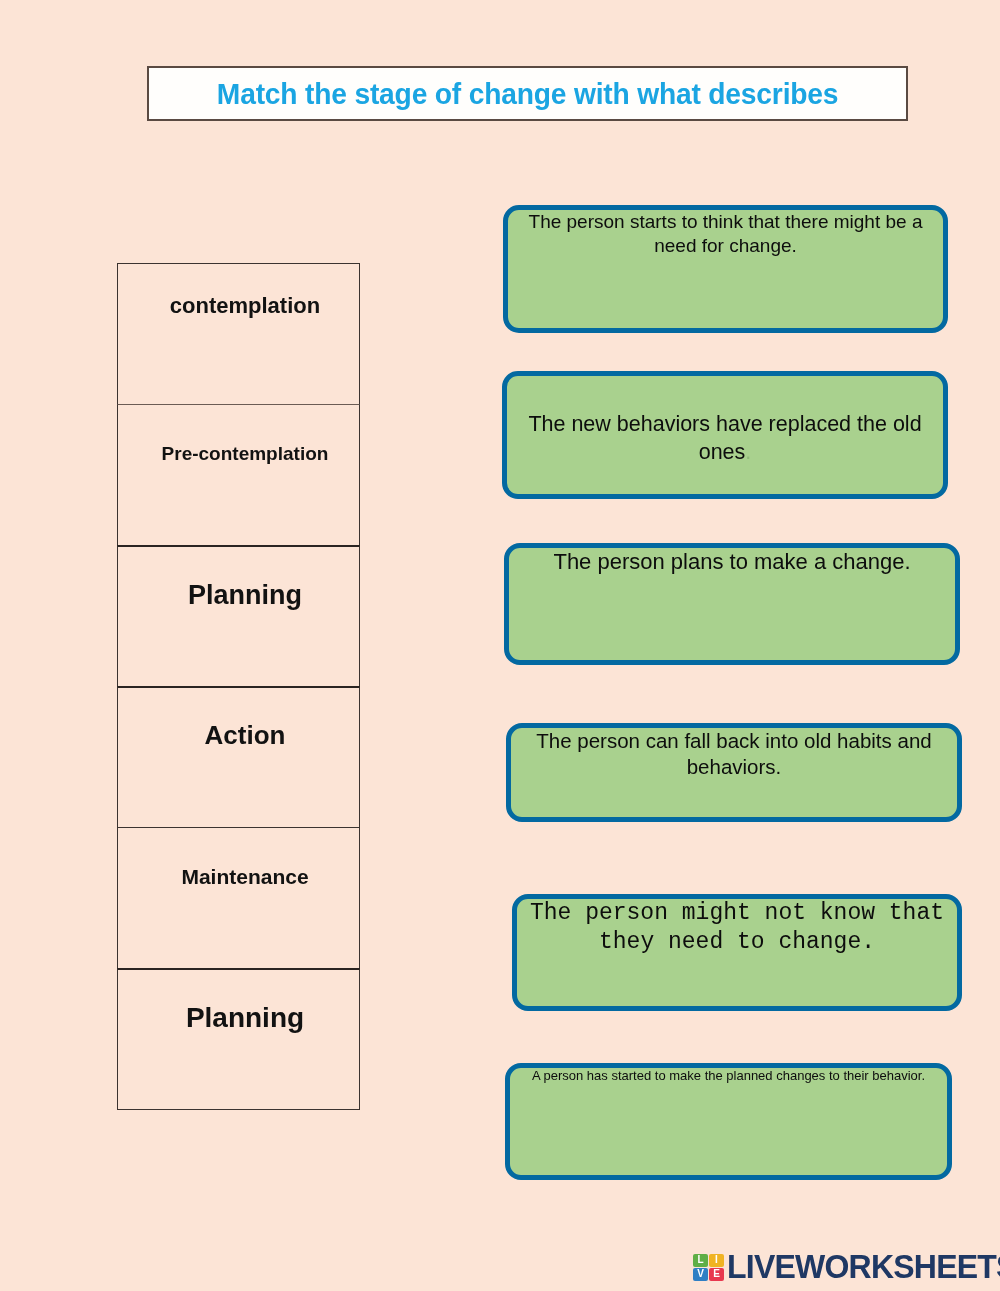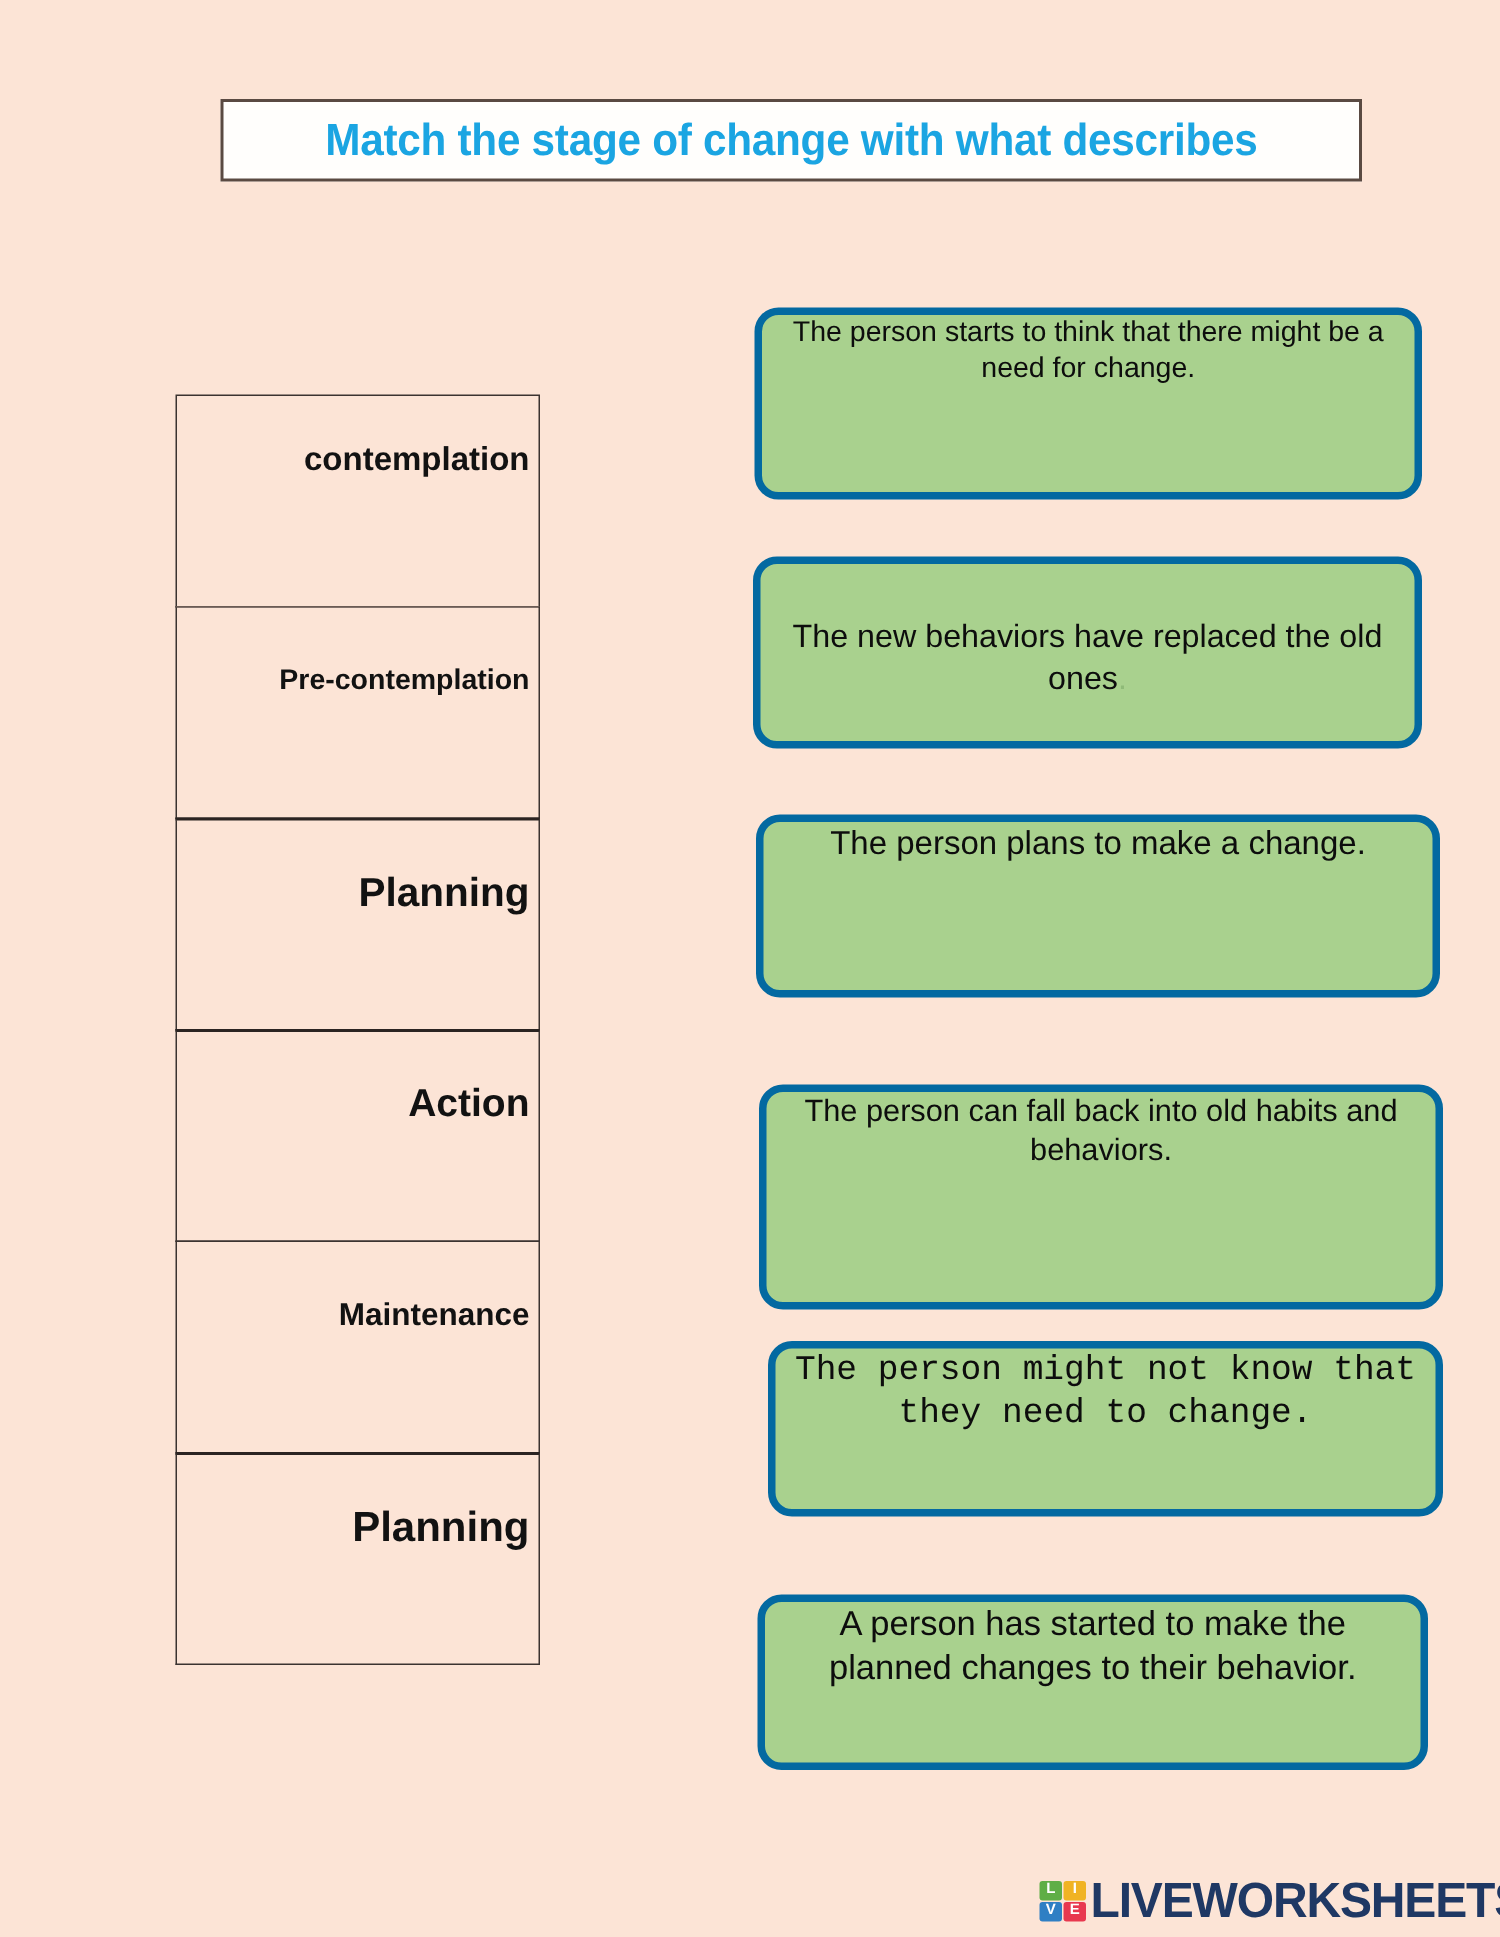"contemplation" .stage-box { justify-content: flex-end -> center }
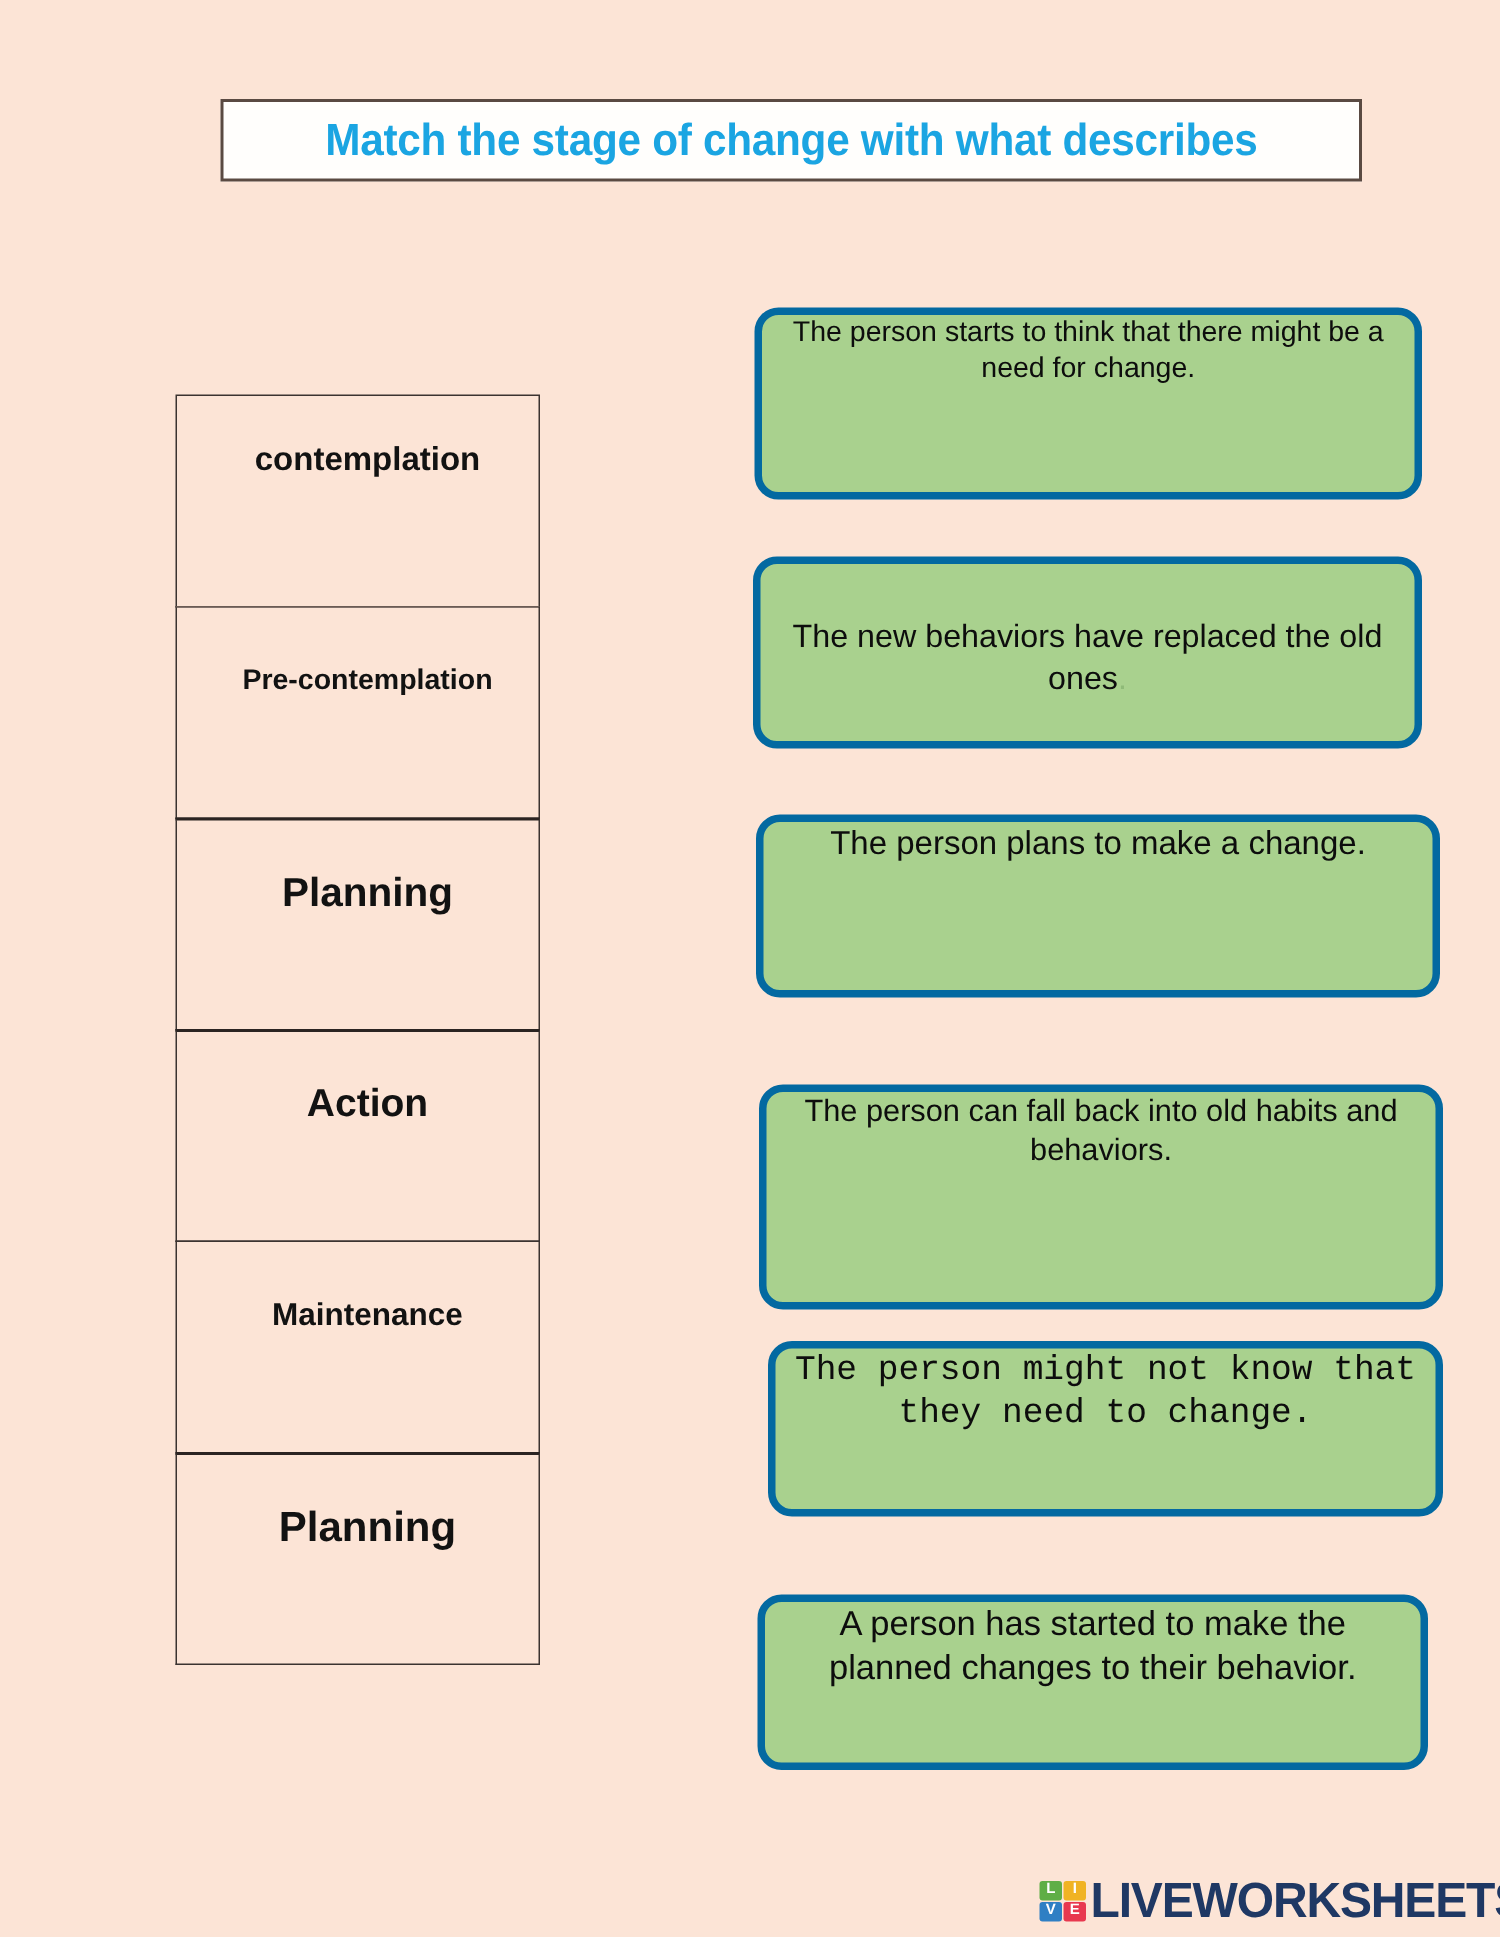"The person can fall back" #desc-3 { height: 150px -> 99px }
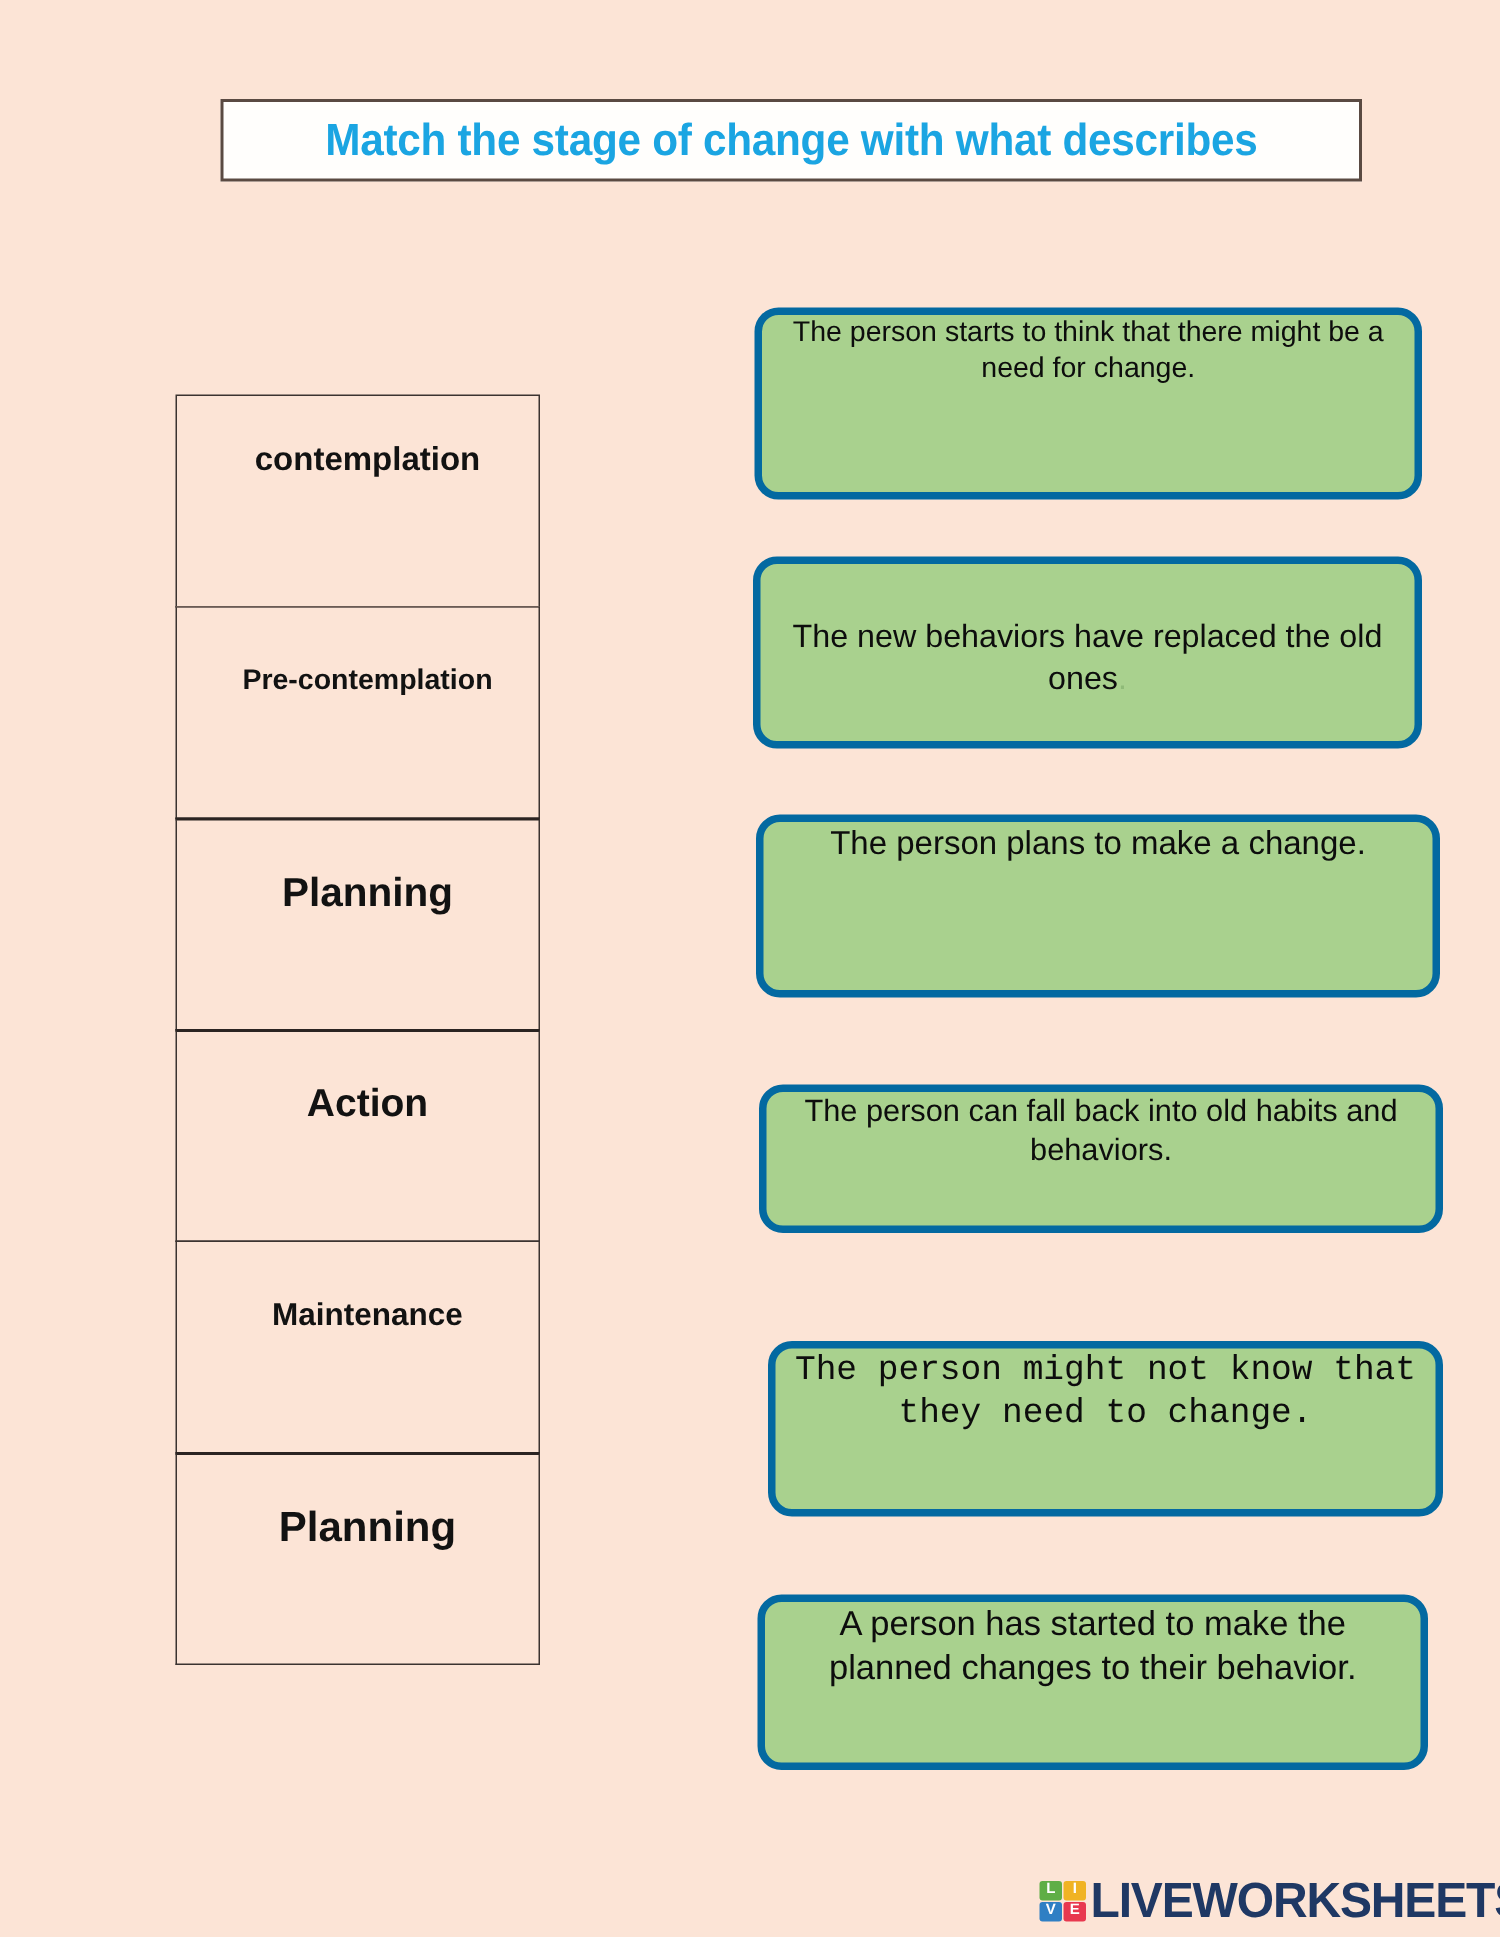"A person has started to" #desc-5 .desc-text { font-size: 23px -> 13px }
